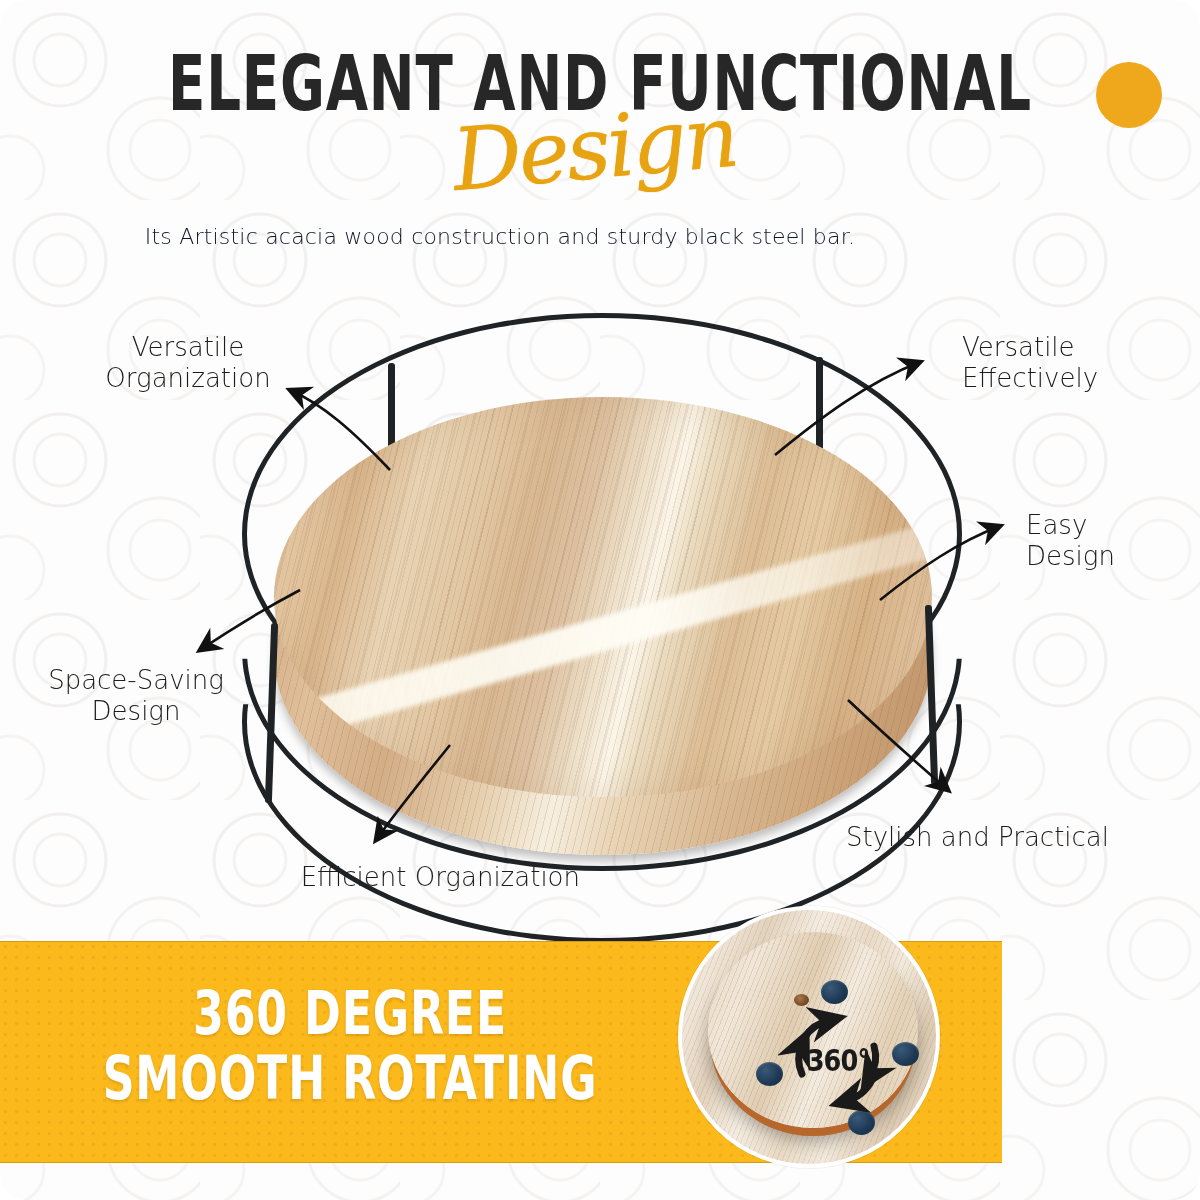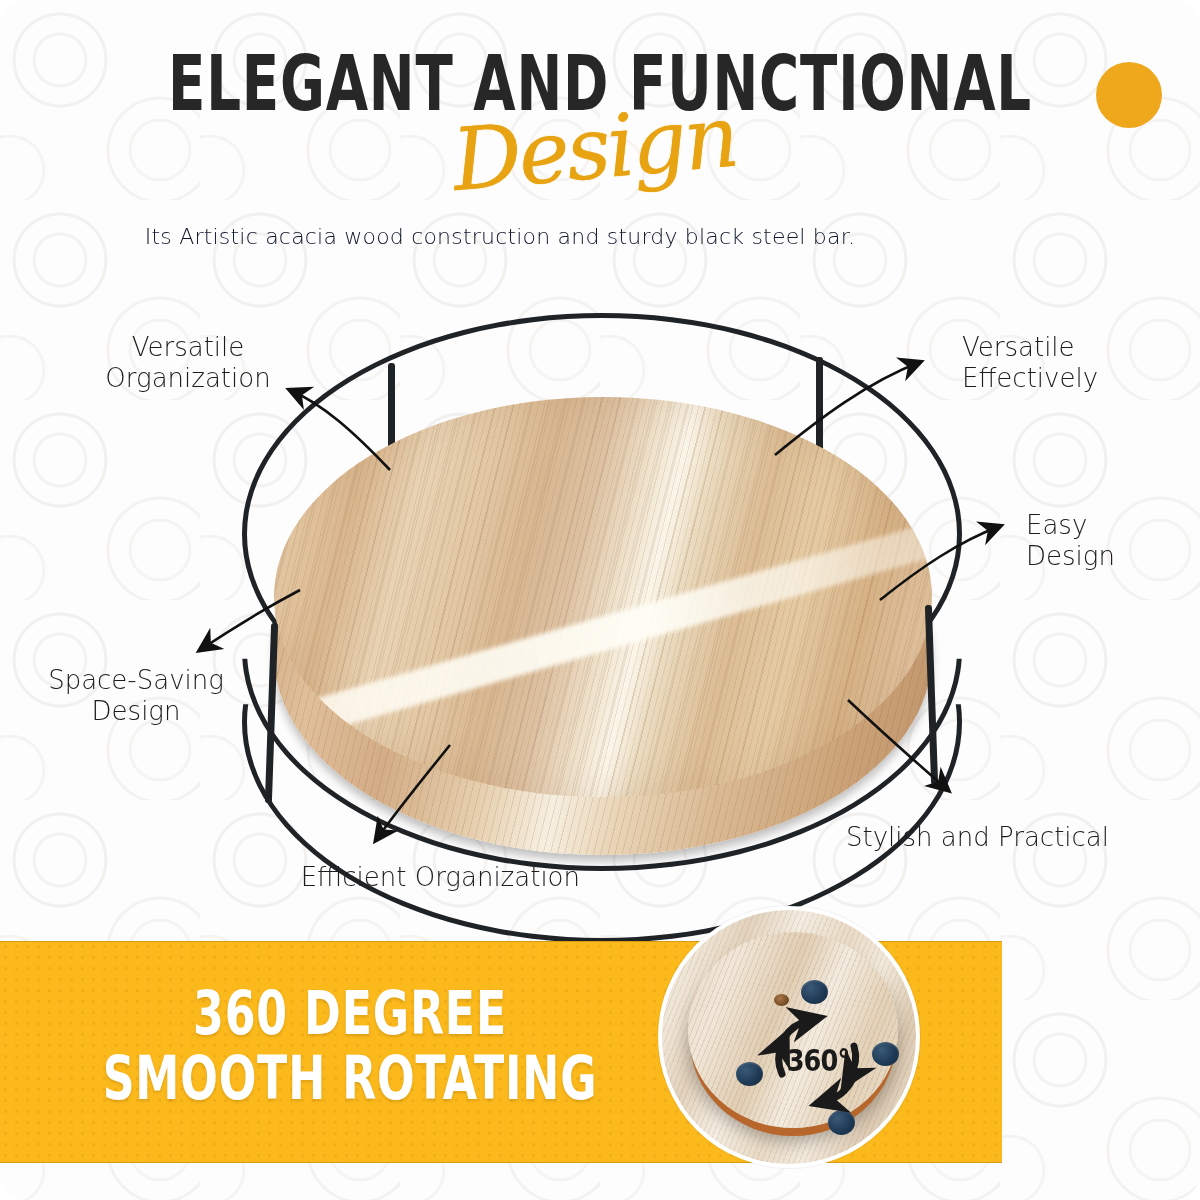"360°" #inset { left: 658px -> 678px }
